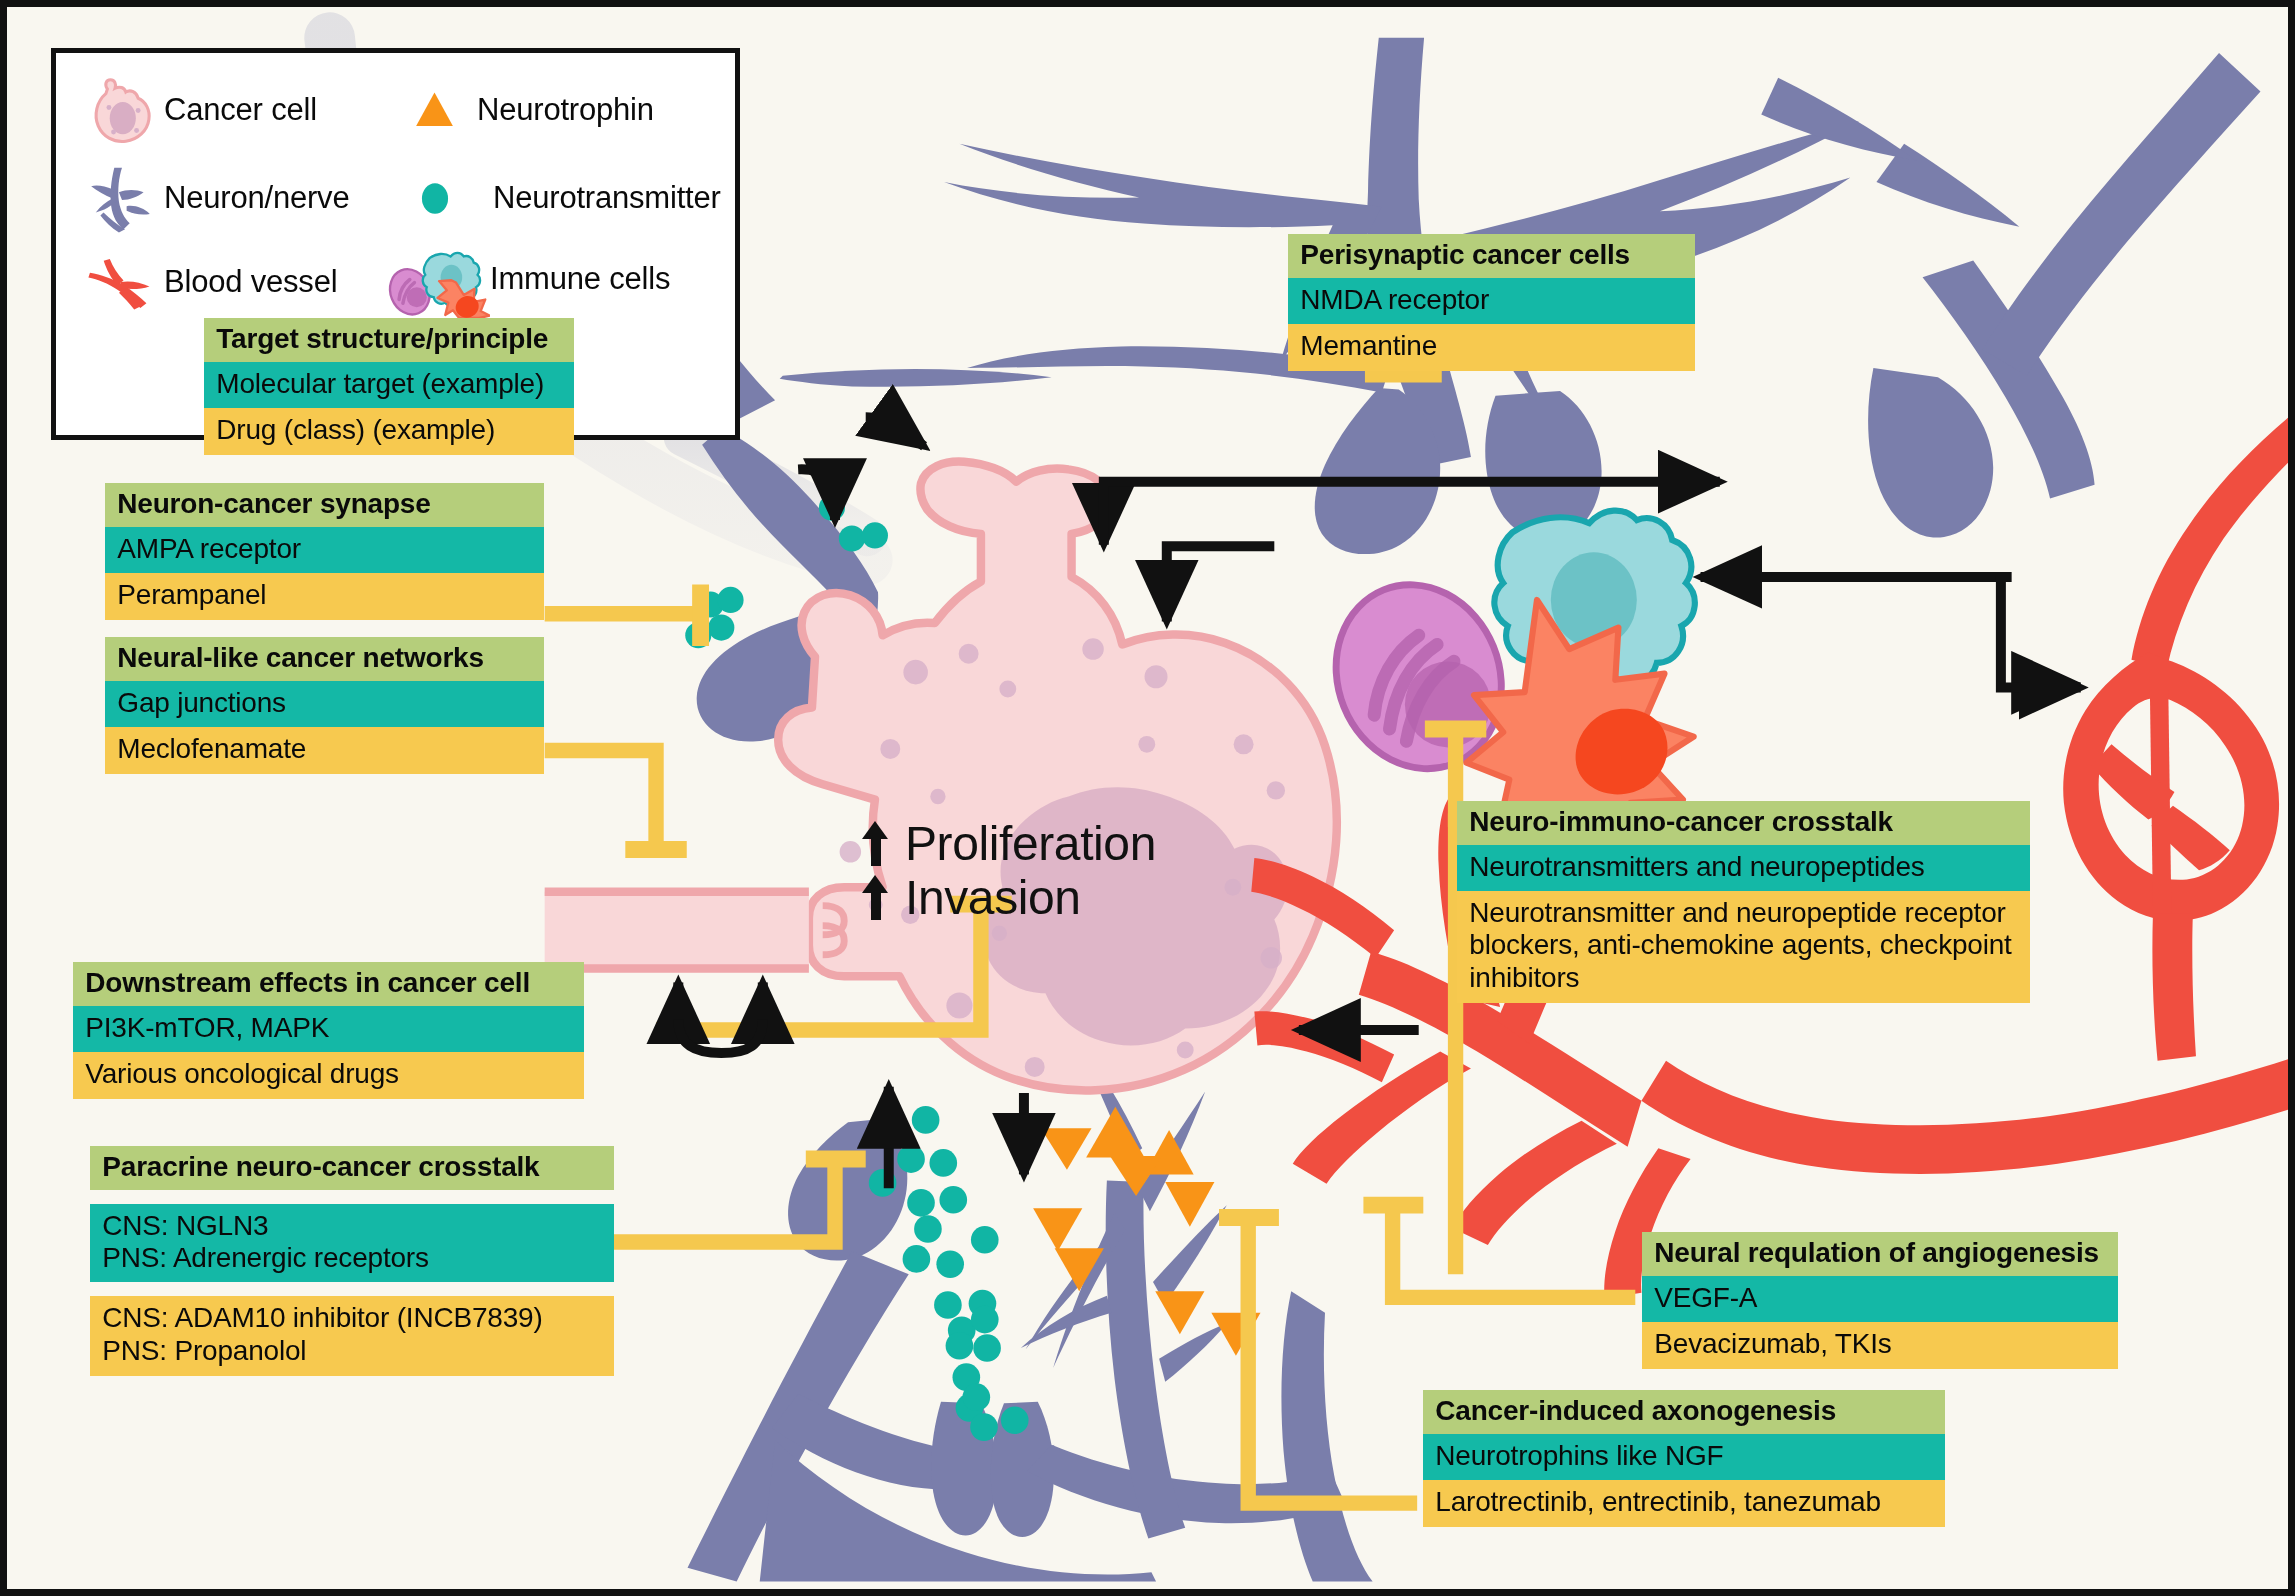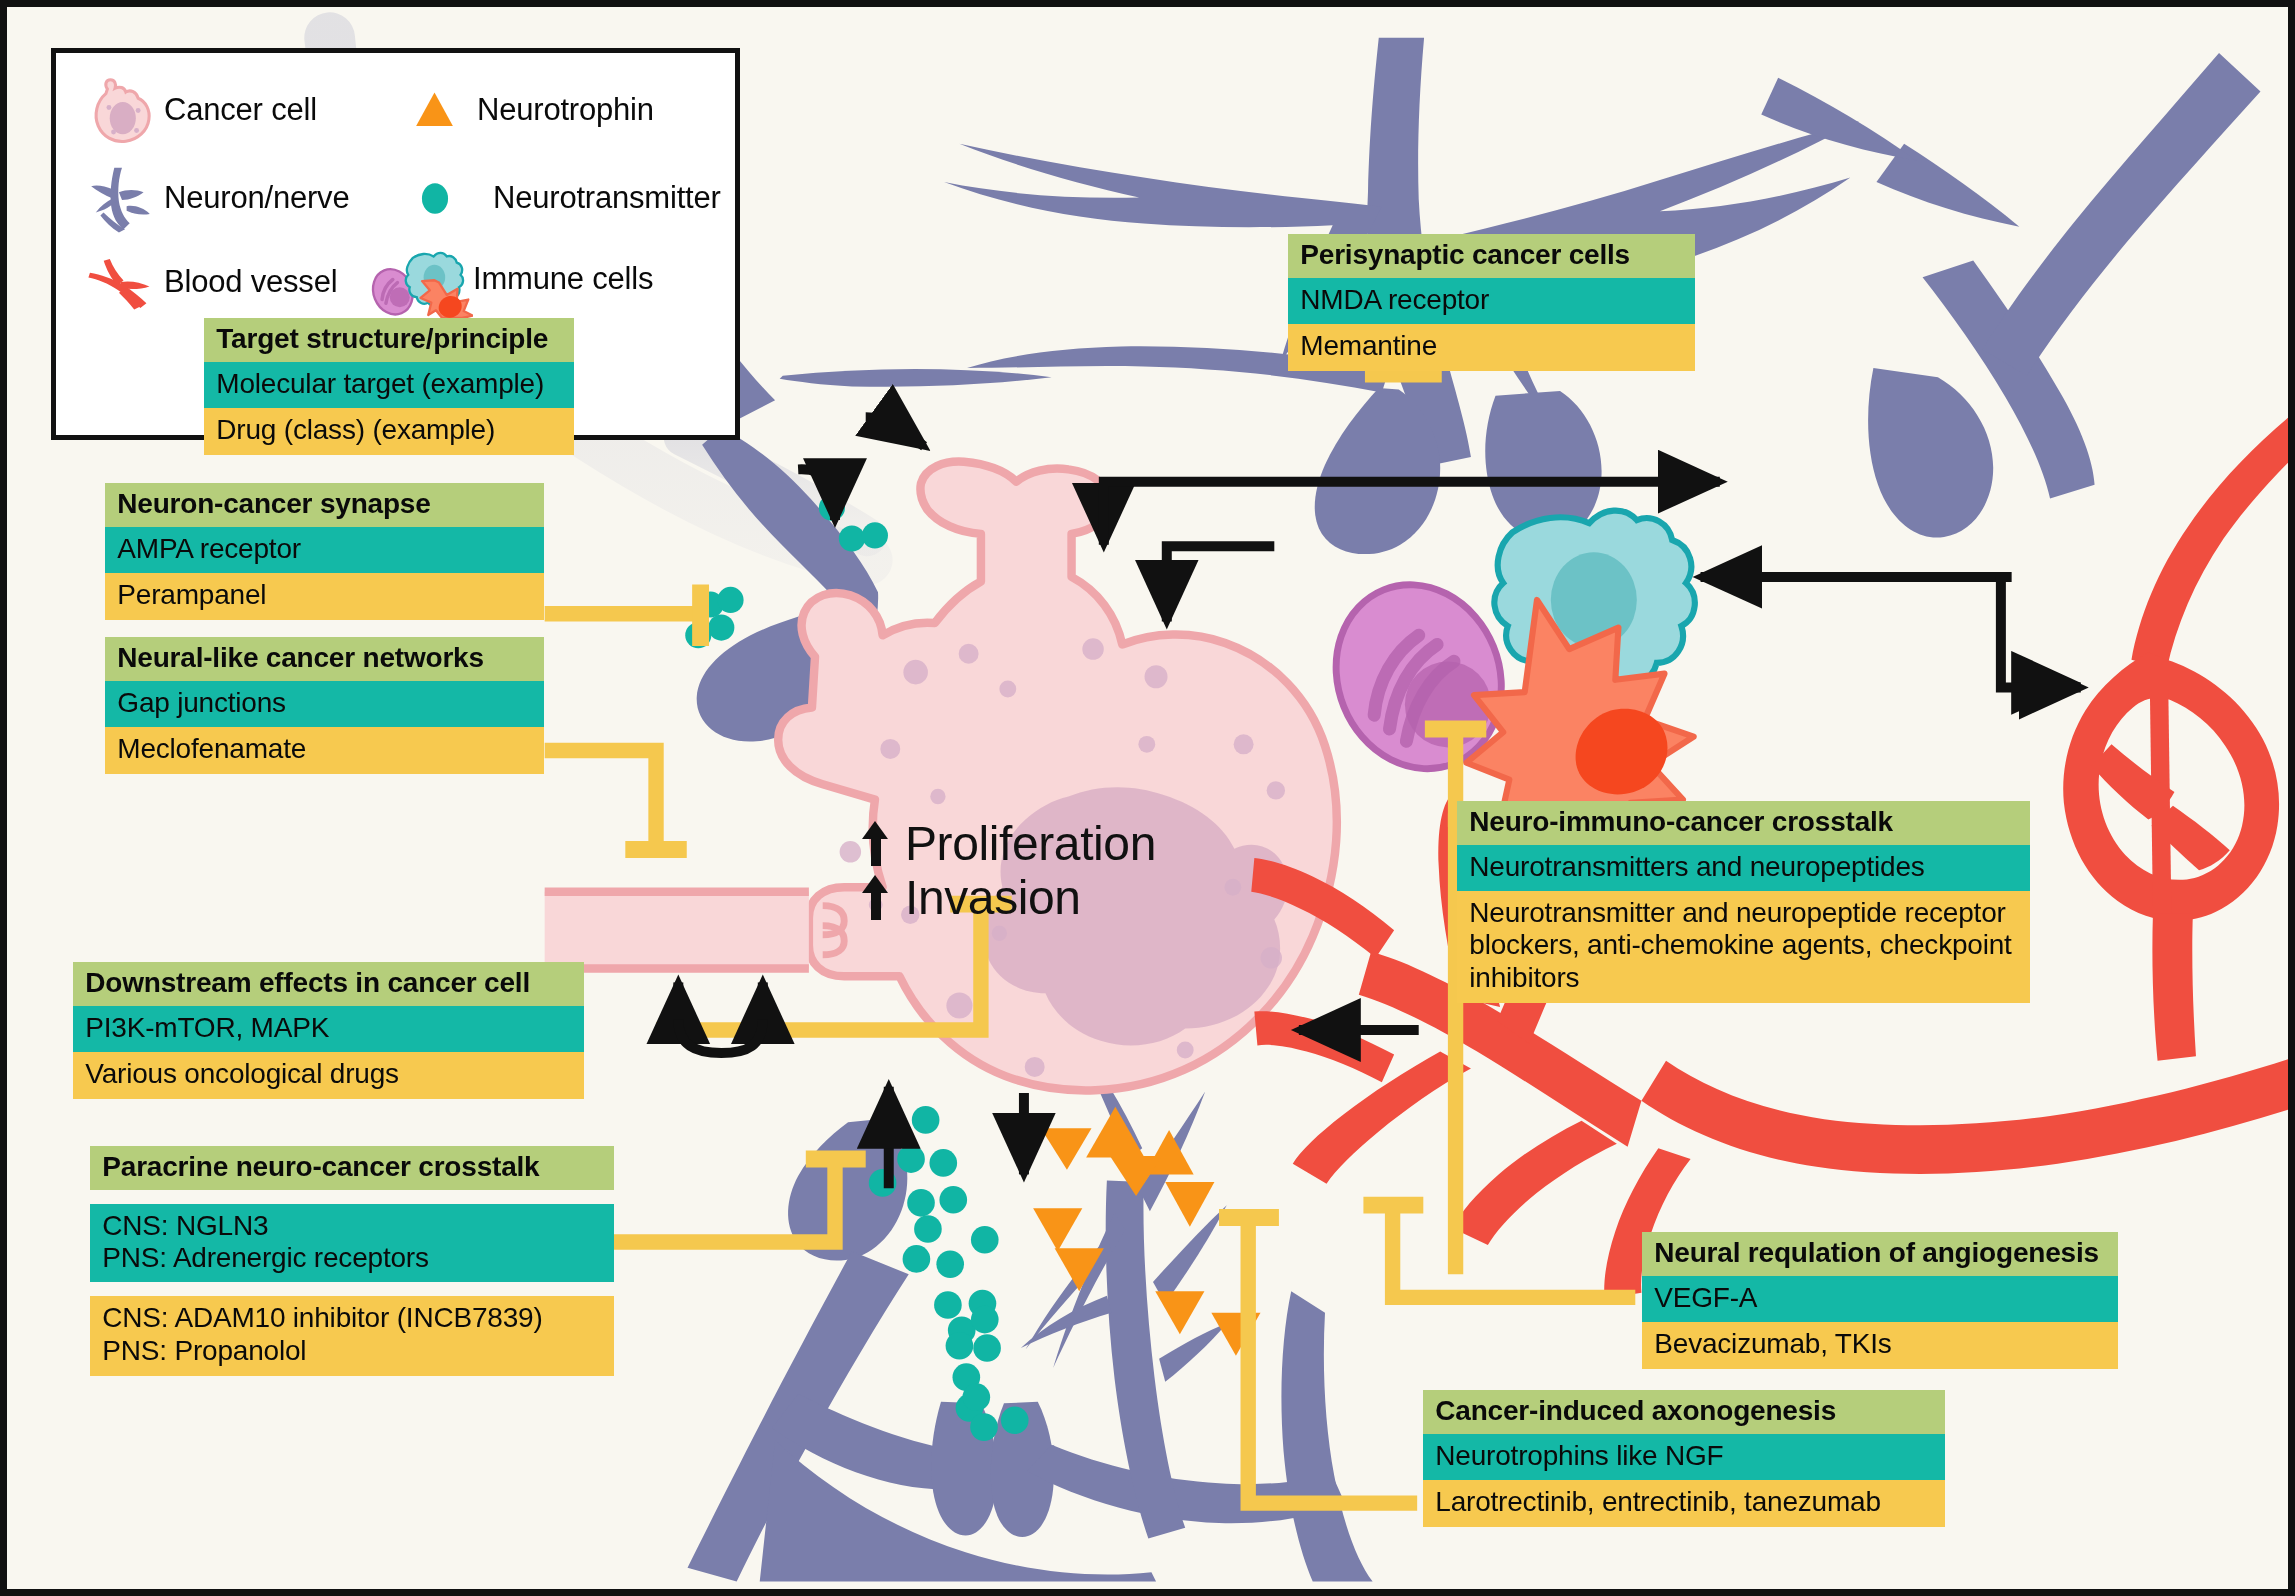"Immune cells" div.lg-row { left: 309px -> 326px }
